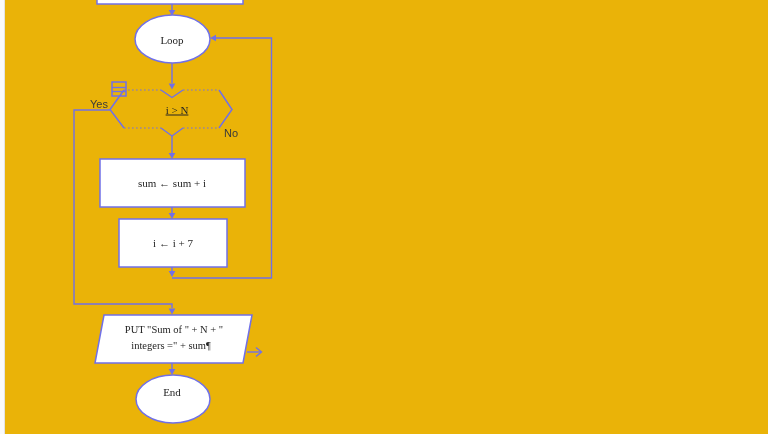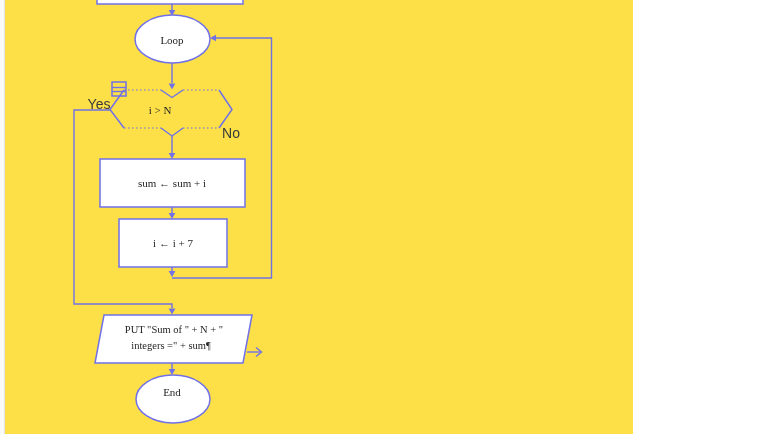"Loop" .stage { background: #fde047 -> #eab308; width: 633px -> 768px }
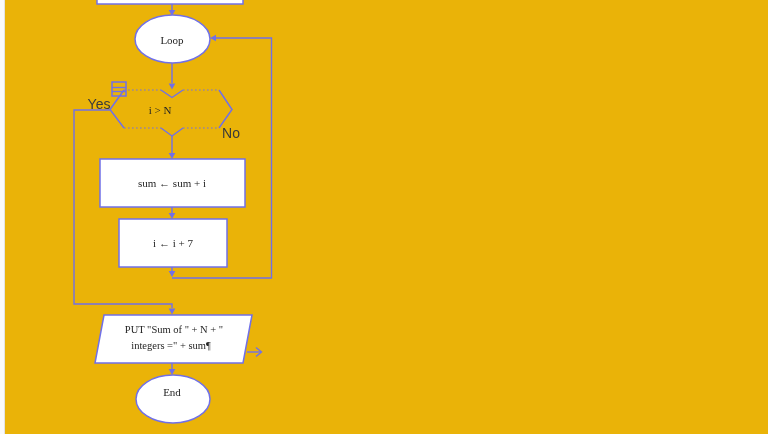"Yes" .branch { font-size: 14px -> 11px }
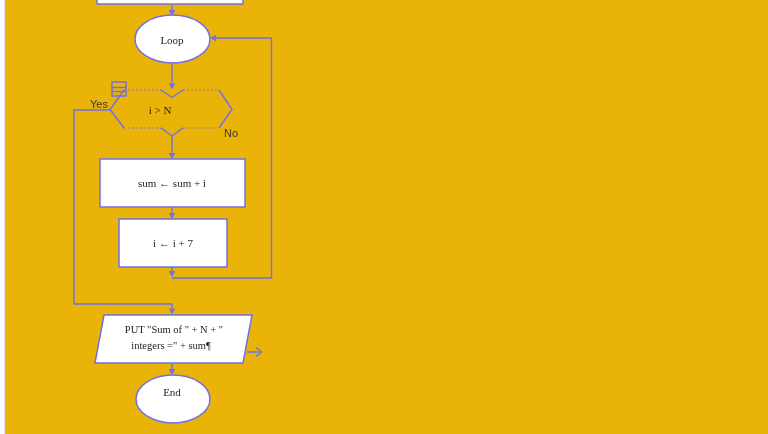"i > N" div.lbl { left: 160px -> 177px; text-decoration: none -> underline }
